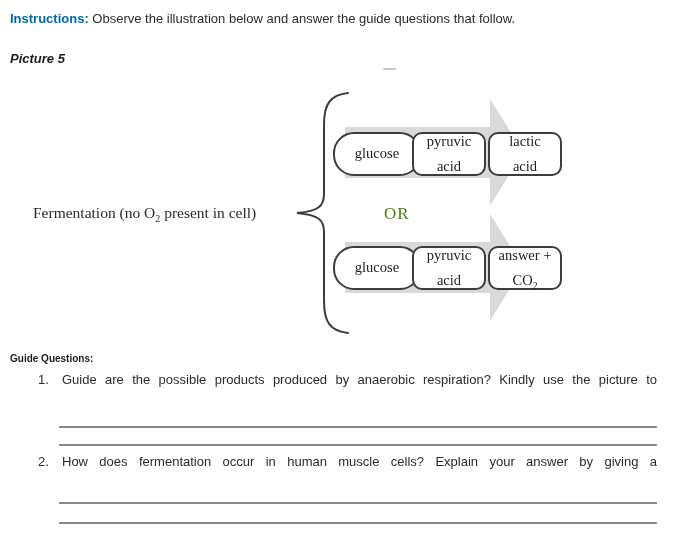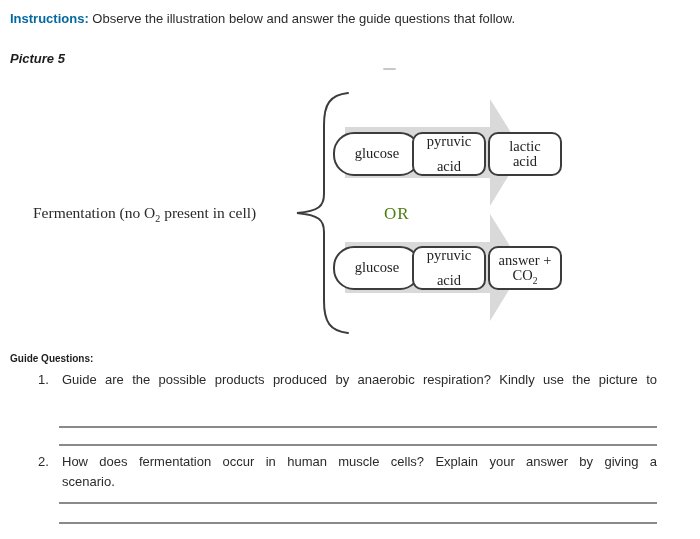"lactic" .bx3 { justify-content: none -> space-between }
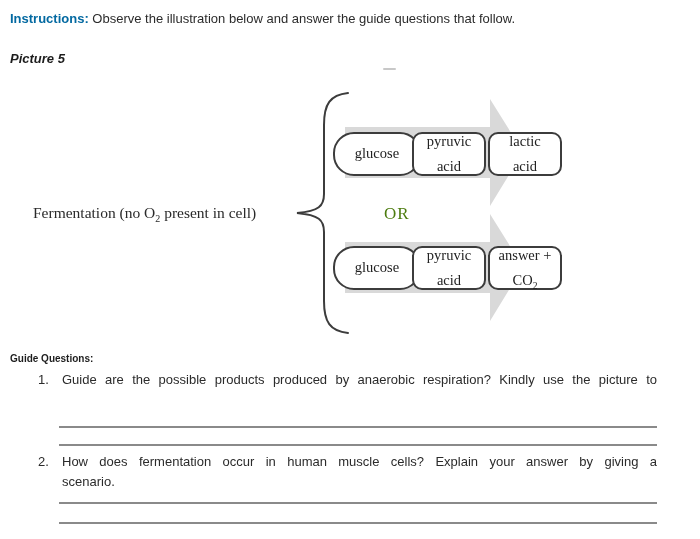"scenario." span.nline { html: <span>scenario.</span> -> none }
